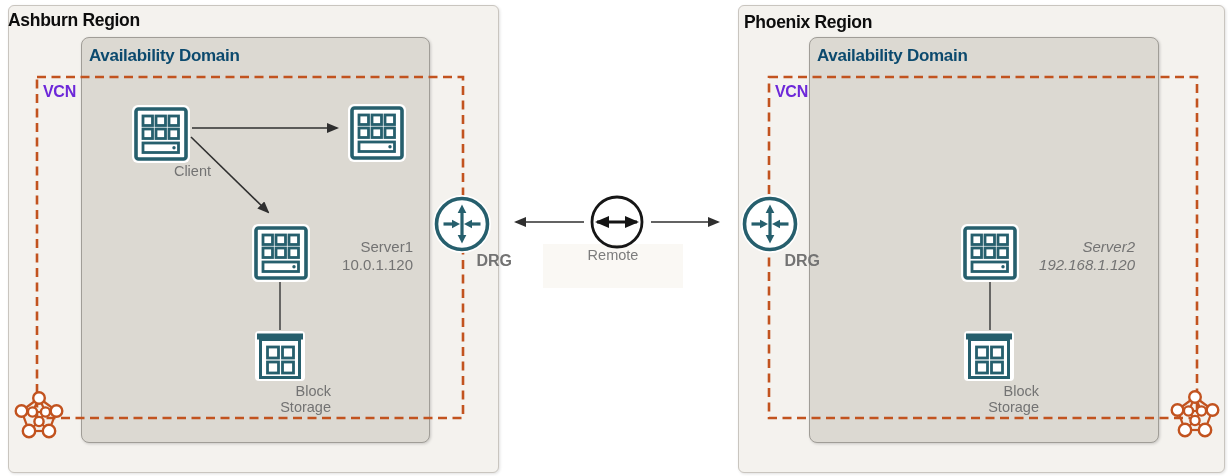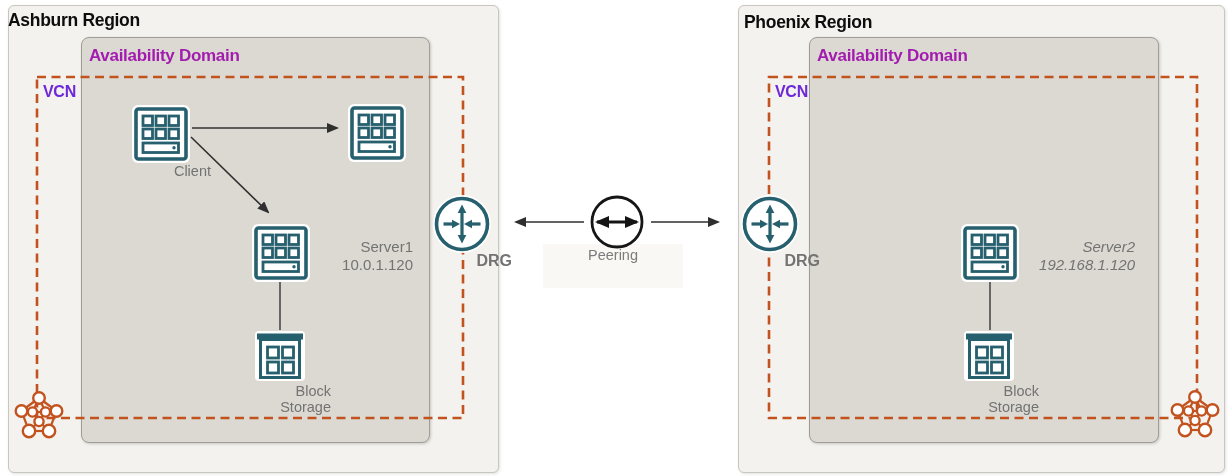"Availability Domain" .ad-title { color: #a21caf -> #0c4a6e }
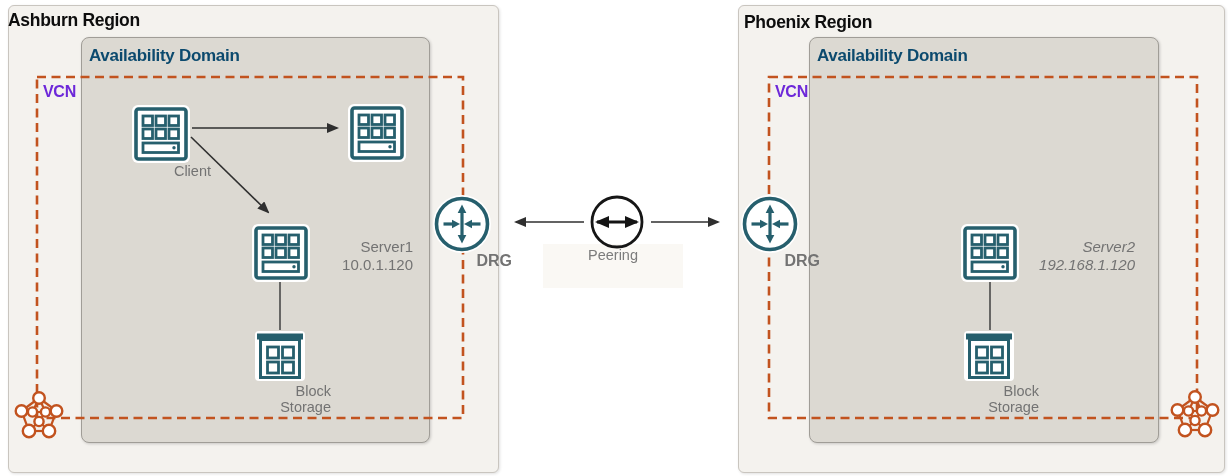"Remote" div { html: none -> <div>Remote</div> }
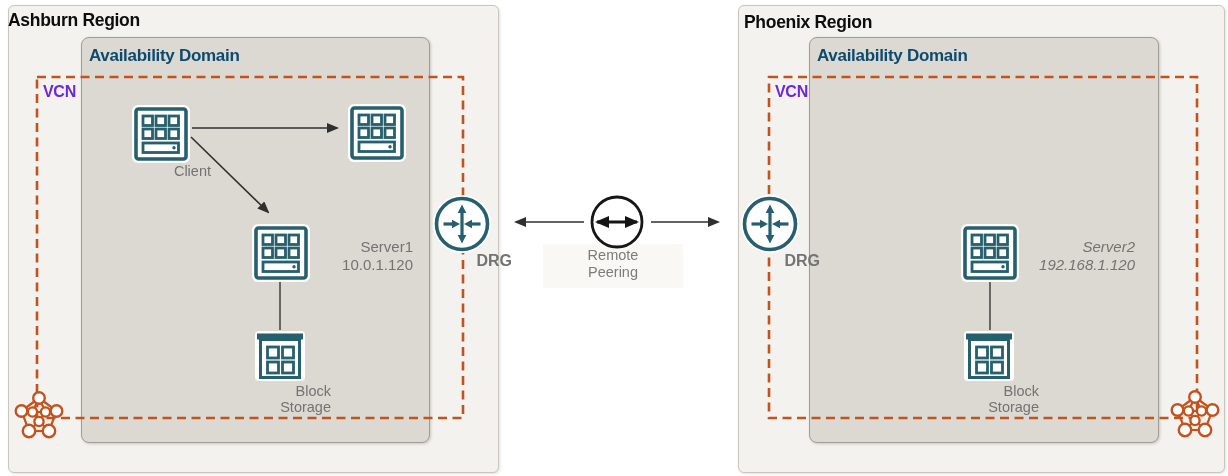"Peering" div { html: <div>Peering</div> -> none }
